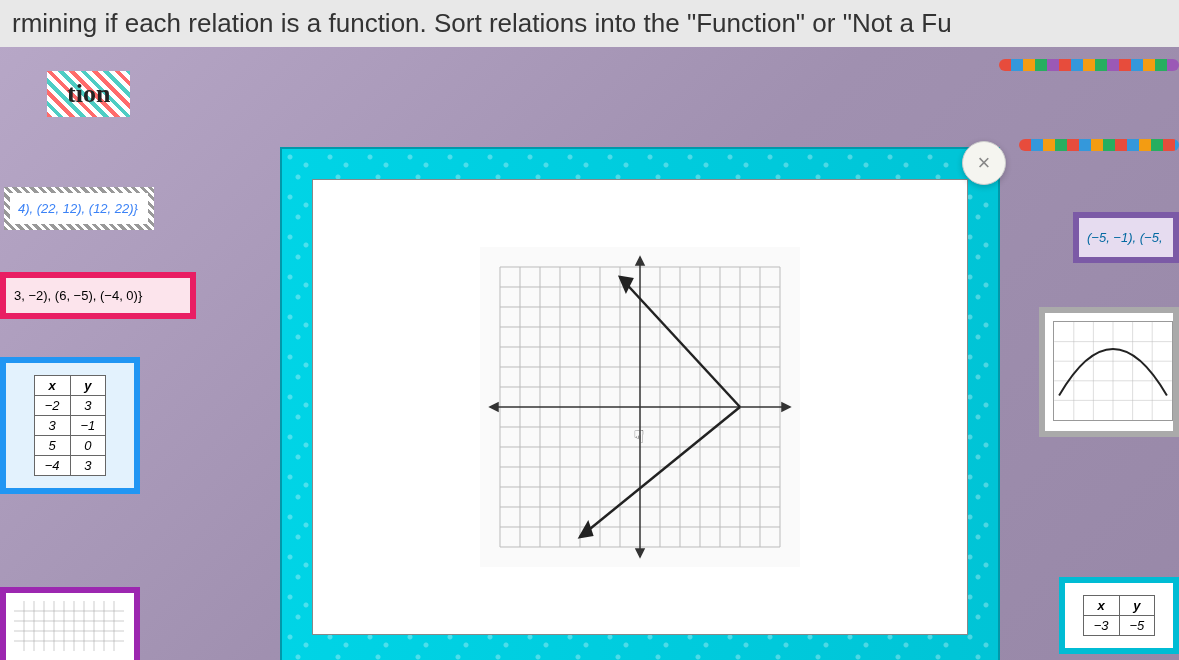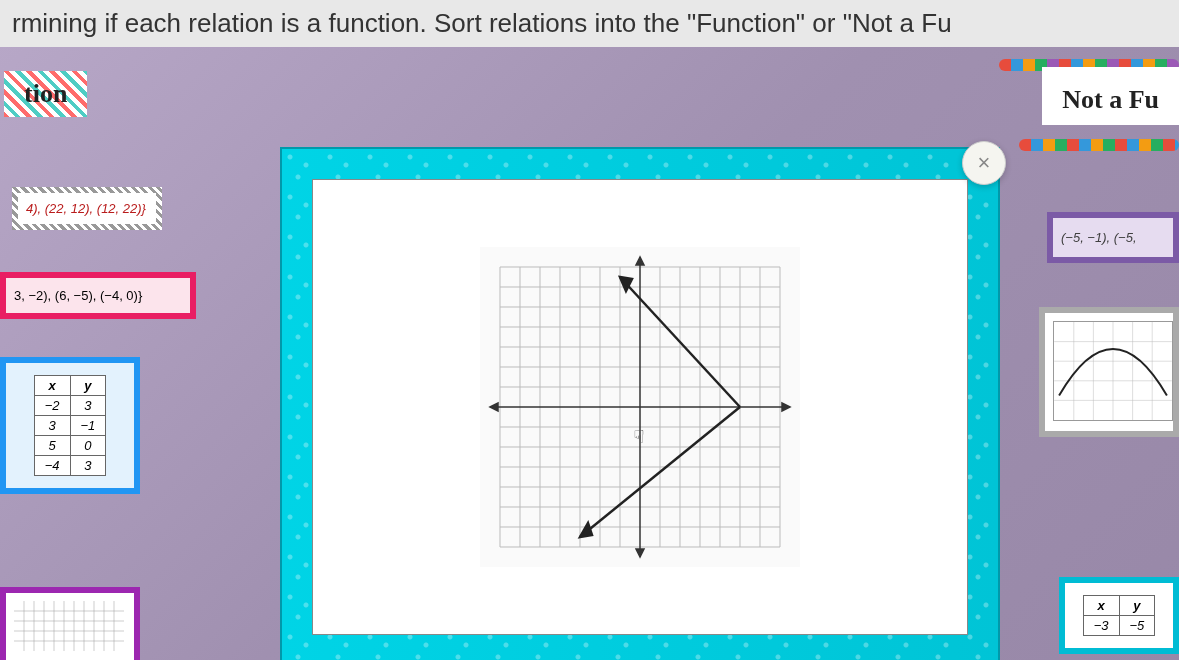"tion" .category-label { margin-left: none -> 43px }
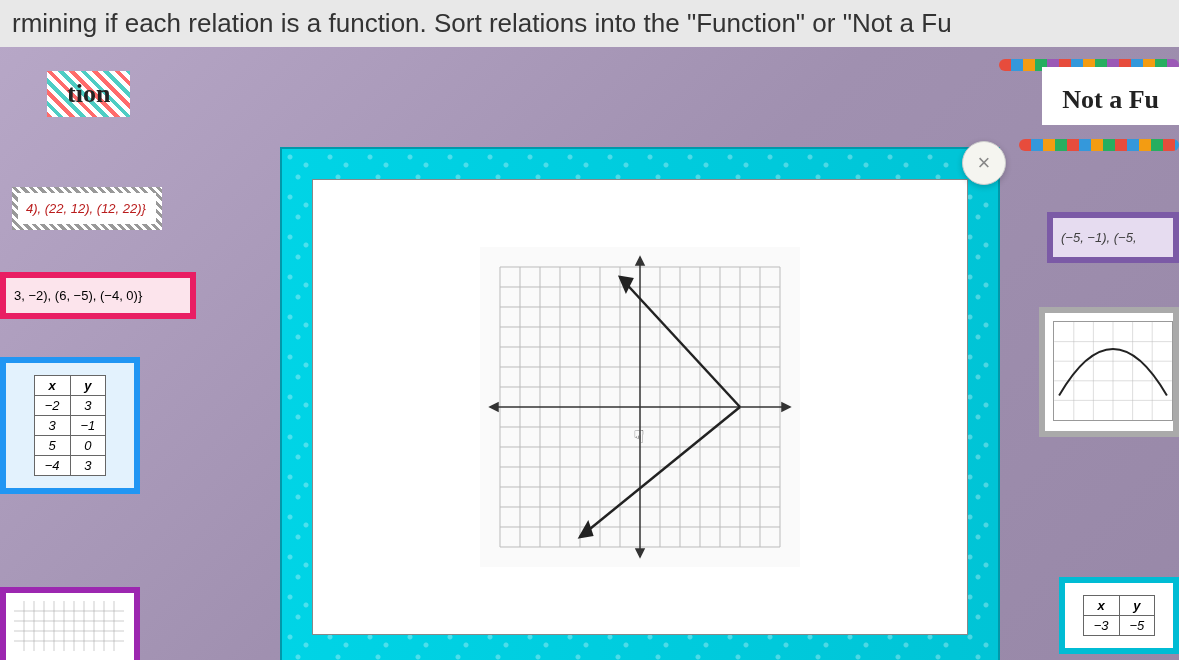"Not a Fu" div.category-label { html: <div> <span>Not a Fu</span> </div> -> none }
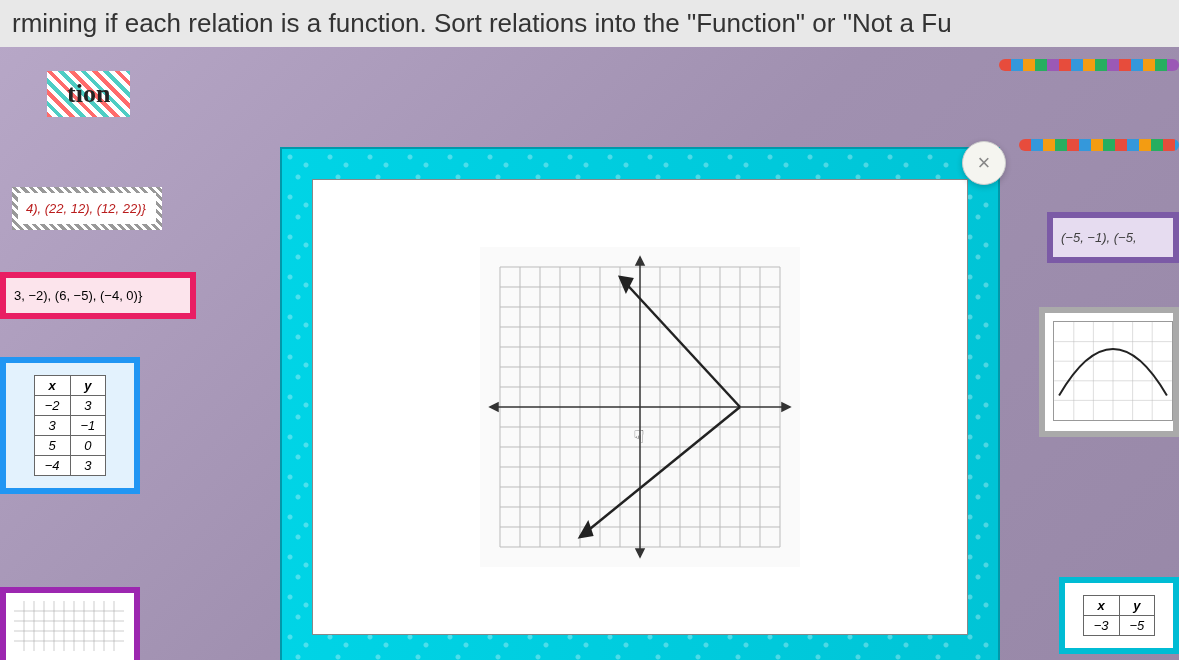"4), (22, 12), (12, 22)}" .card-pairs1 { color: #b91c1c -> #3b82f6; left: 12px -> 4px }
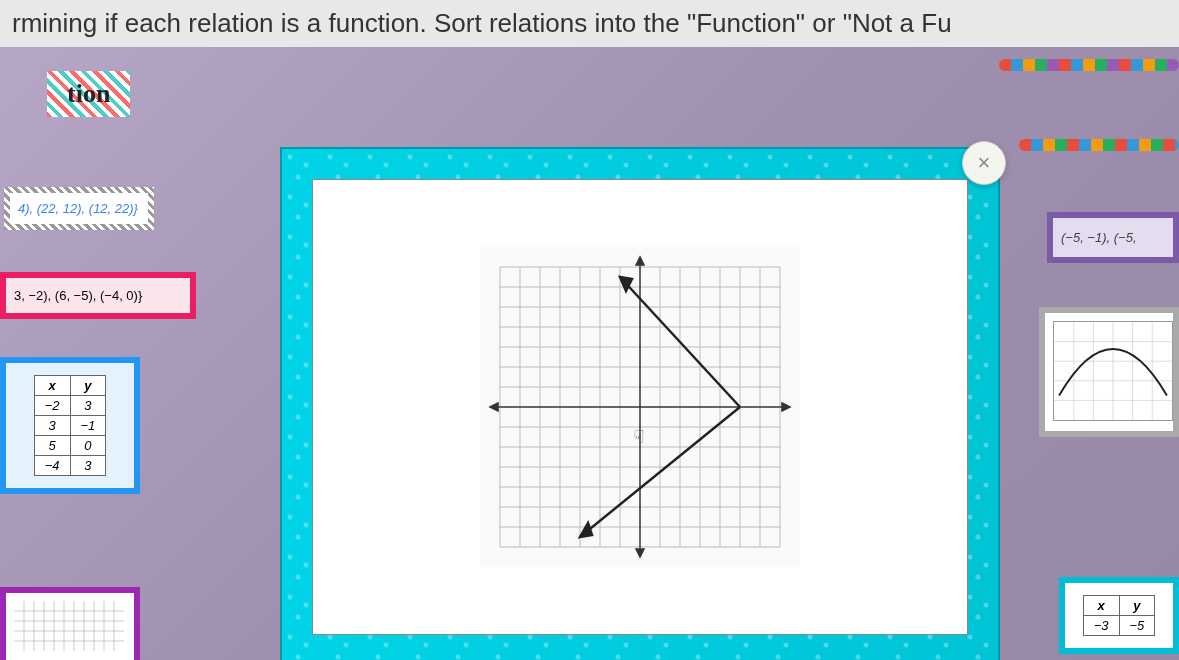"(−5, −1), (−5," .card-right-pairs { color: #404040 -> #0369a1; width: 132px -> 106px }
